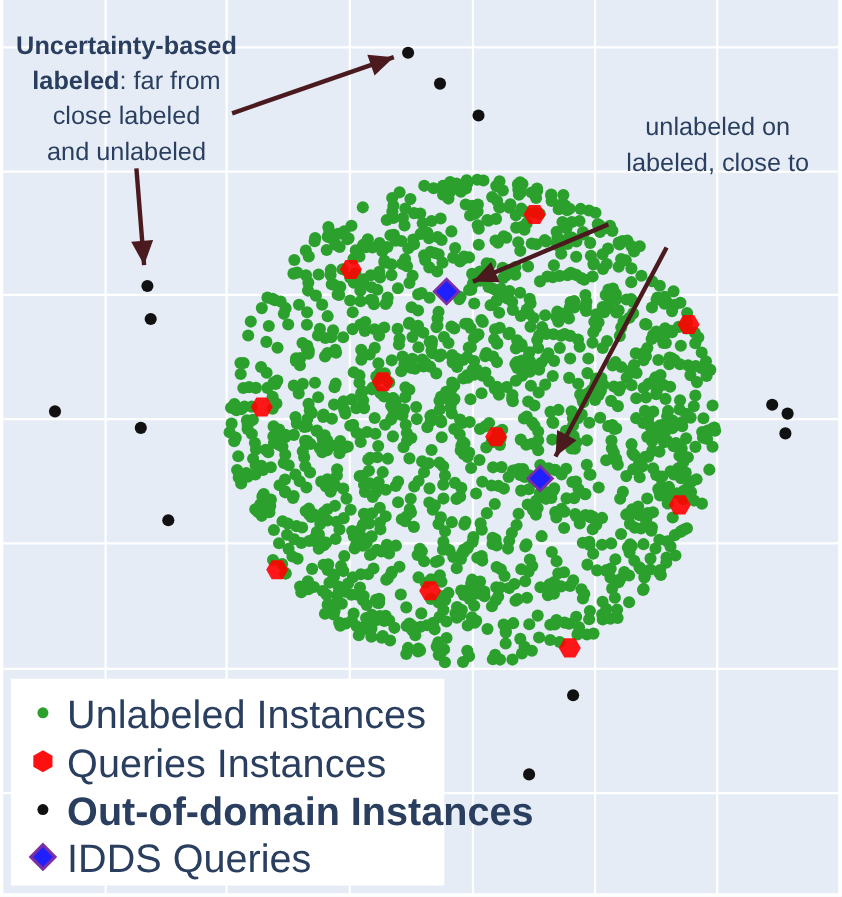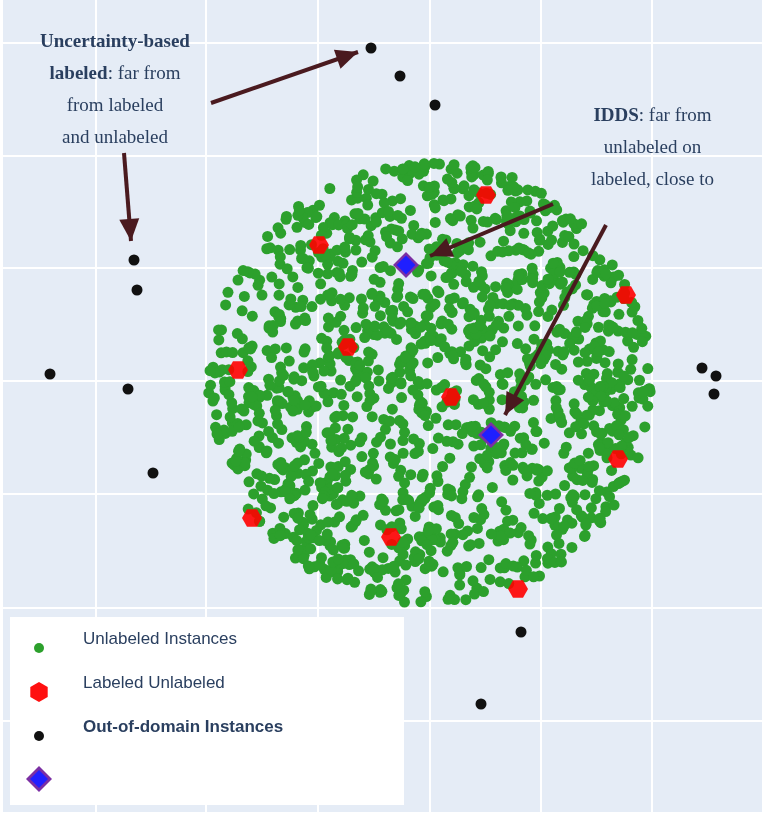"Uncertainty-based" .annot { font-family: Liberation Serif, serif -> Liberation Sans, sans-serif; font-size: 19px -> 23px }
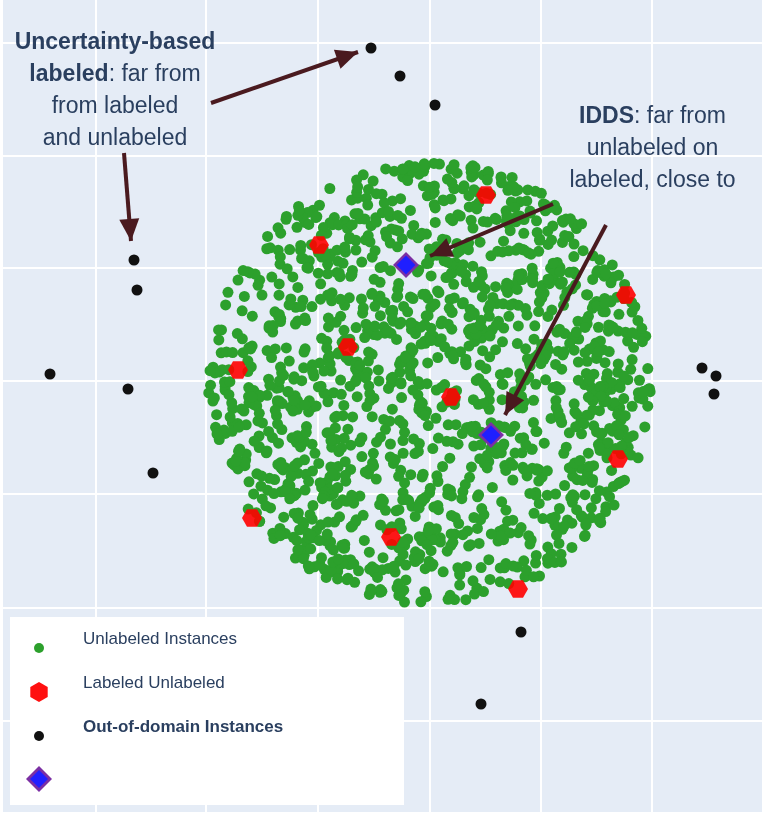"from labeled" div { text: from -> close }
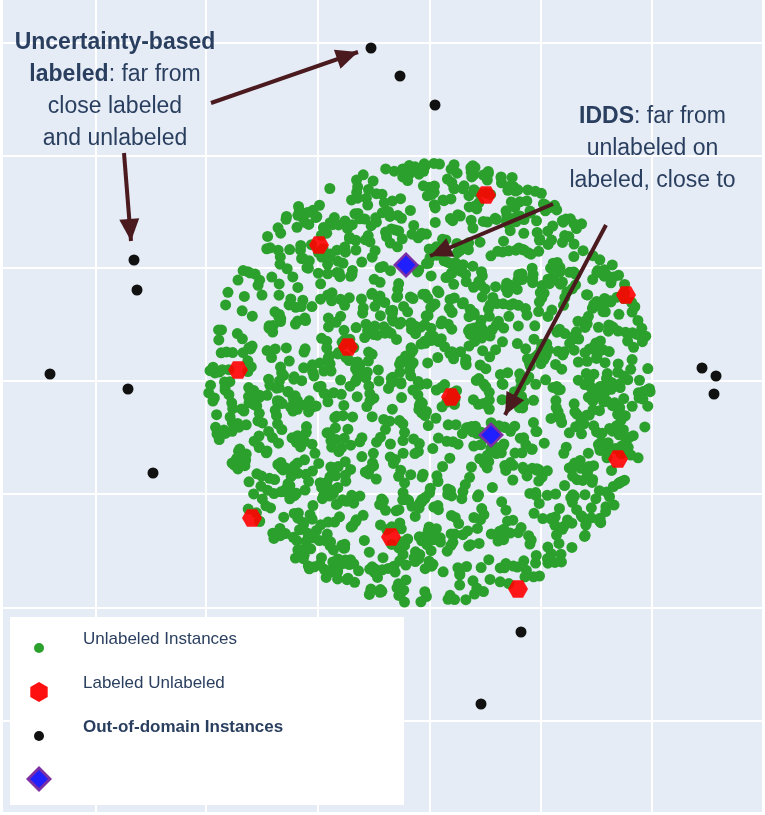"IDDS: far from" div { html: <div><b>IDDS</b><span>: far from</span></div> -> none }
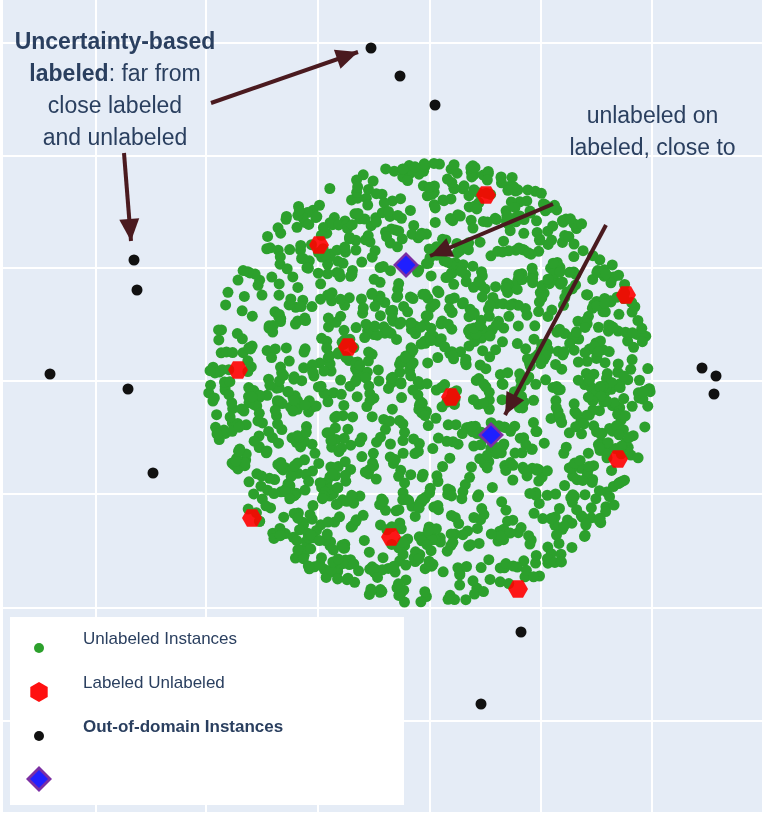"Unlabeled Instances" .legend-label { font-size: 17px -> 36px; left: 73px -> 51px }
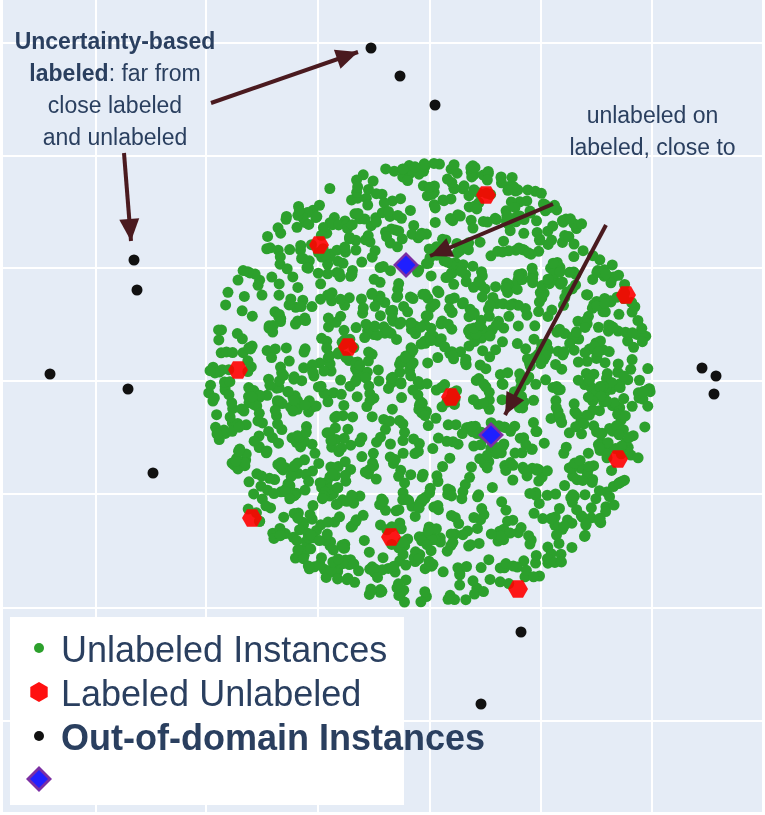"Labeled Unlabeled" span.legend-label { text: Labeled Unlabeled -> Queries Instances }
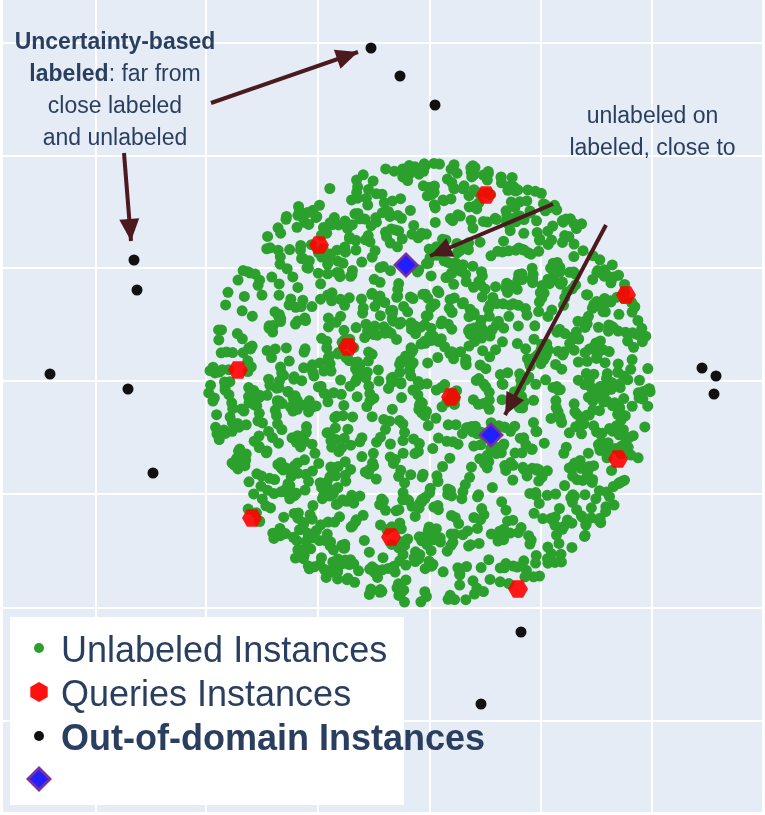"IDDS Queries" span.legend-label { html: none -> <span>IDDS Queries</span> }
